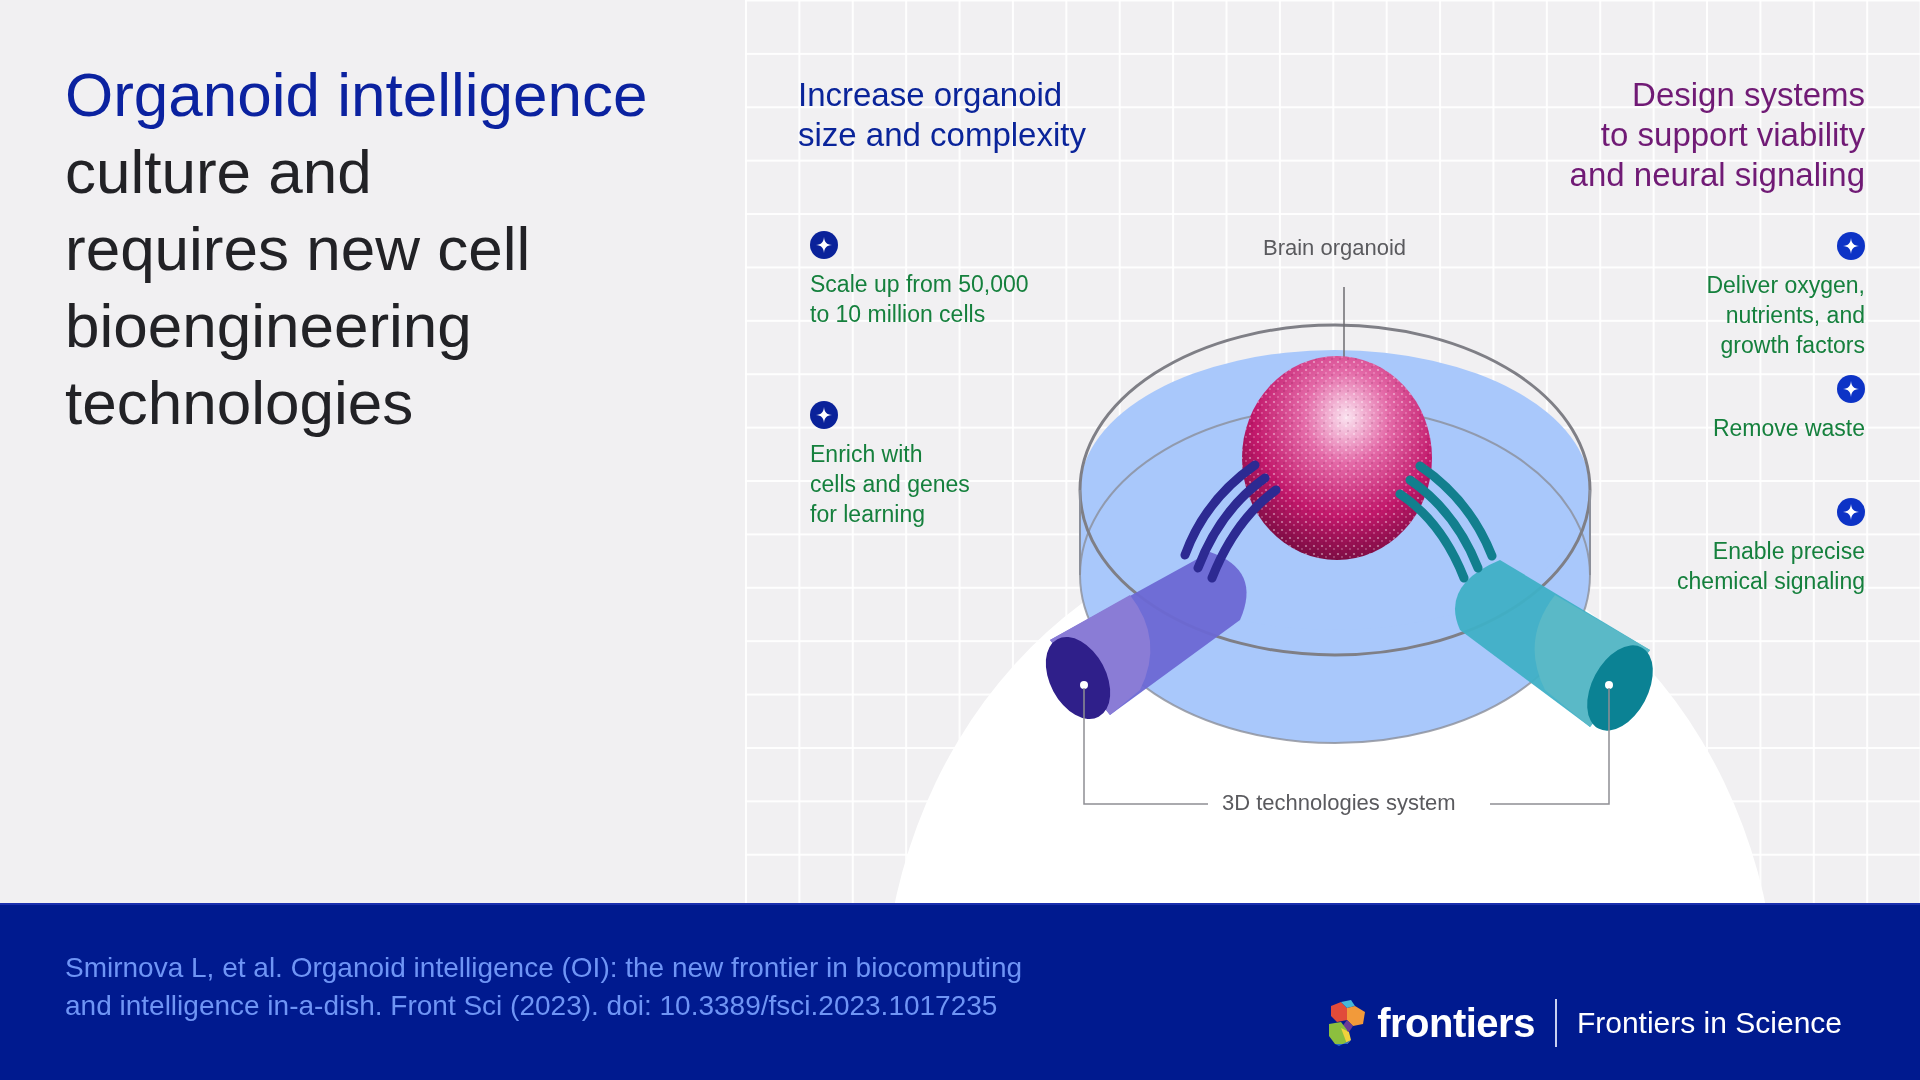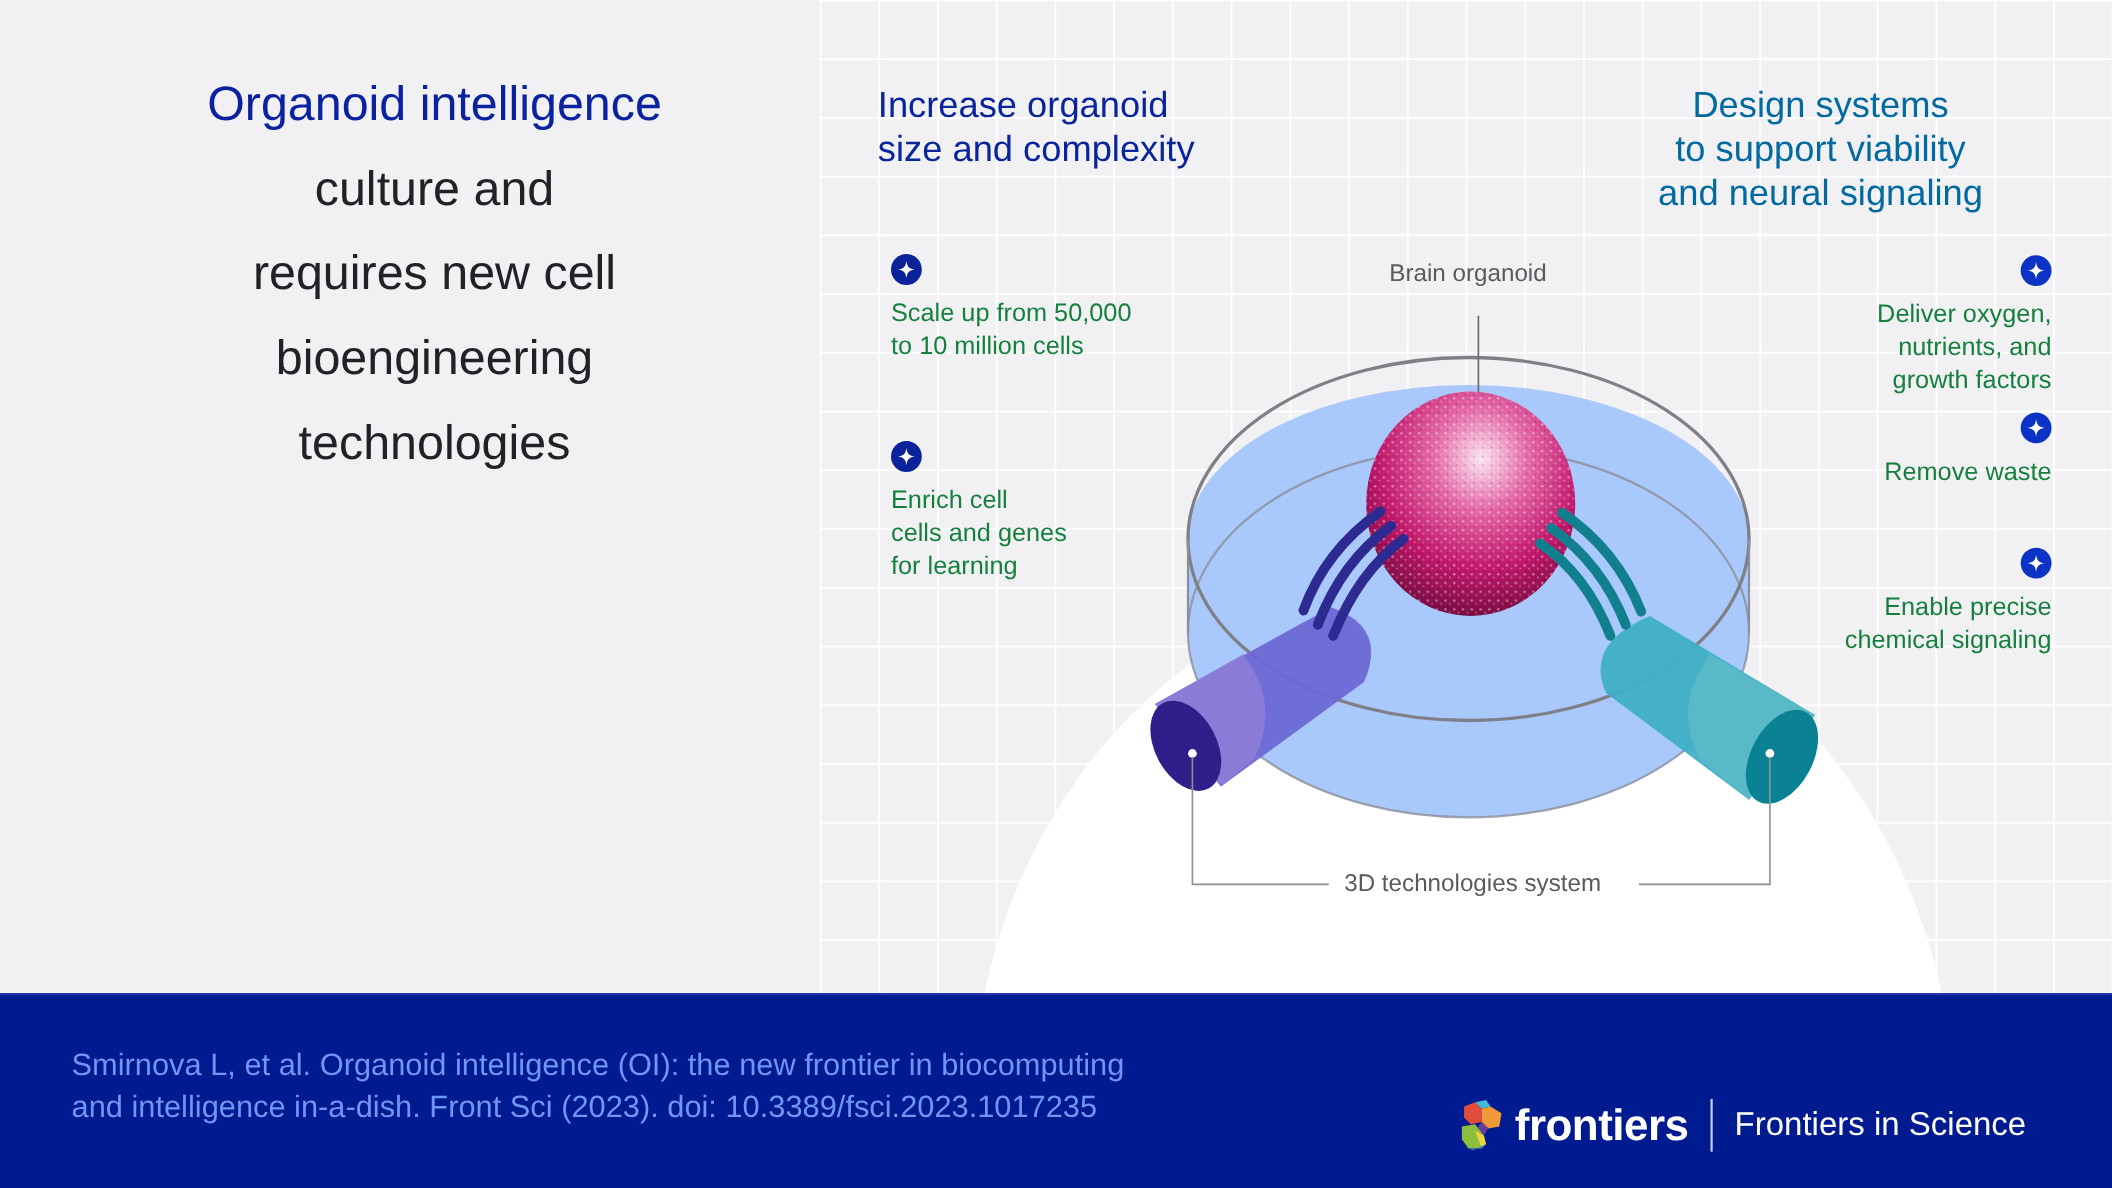"Organoid intelligence" .main-title { font-size: 44px -> 62px; text-align: center -> none }
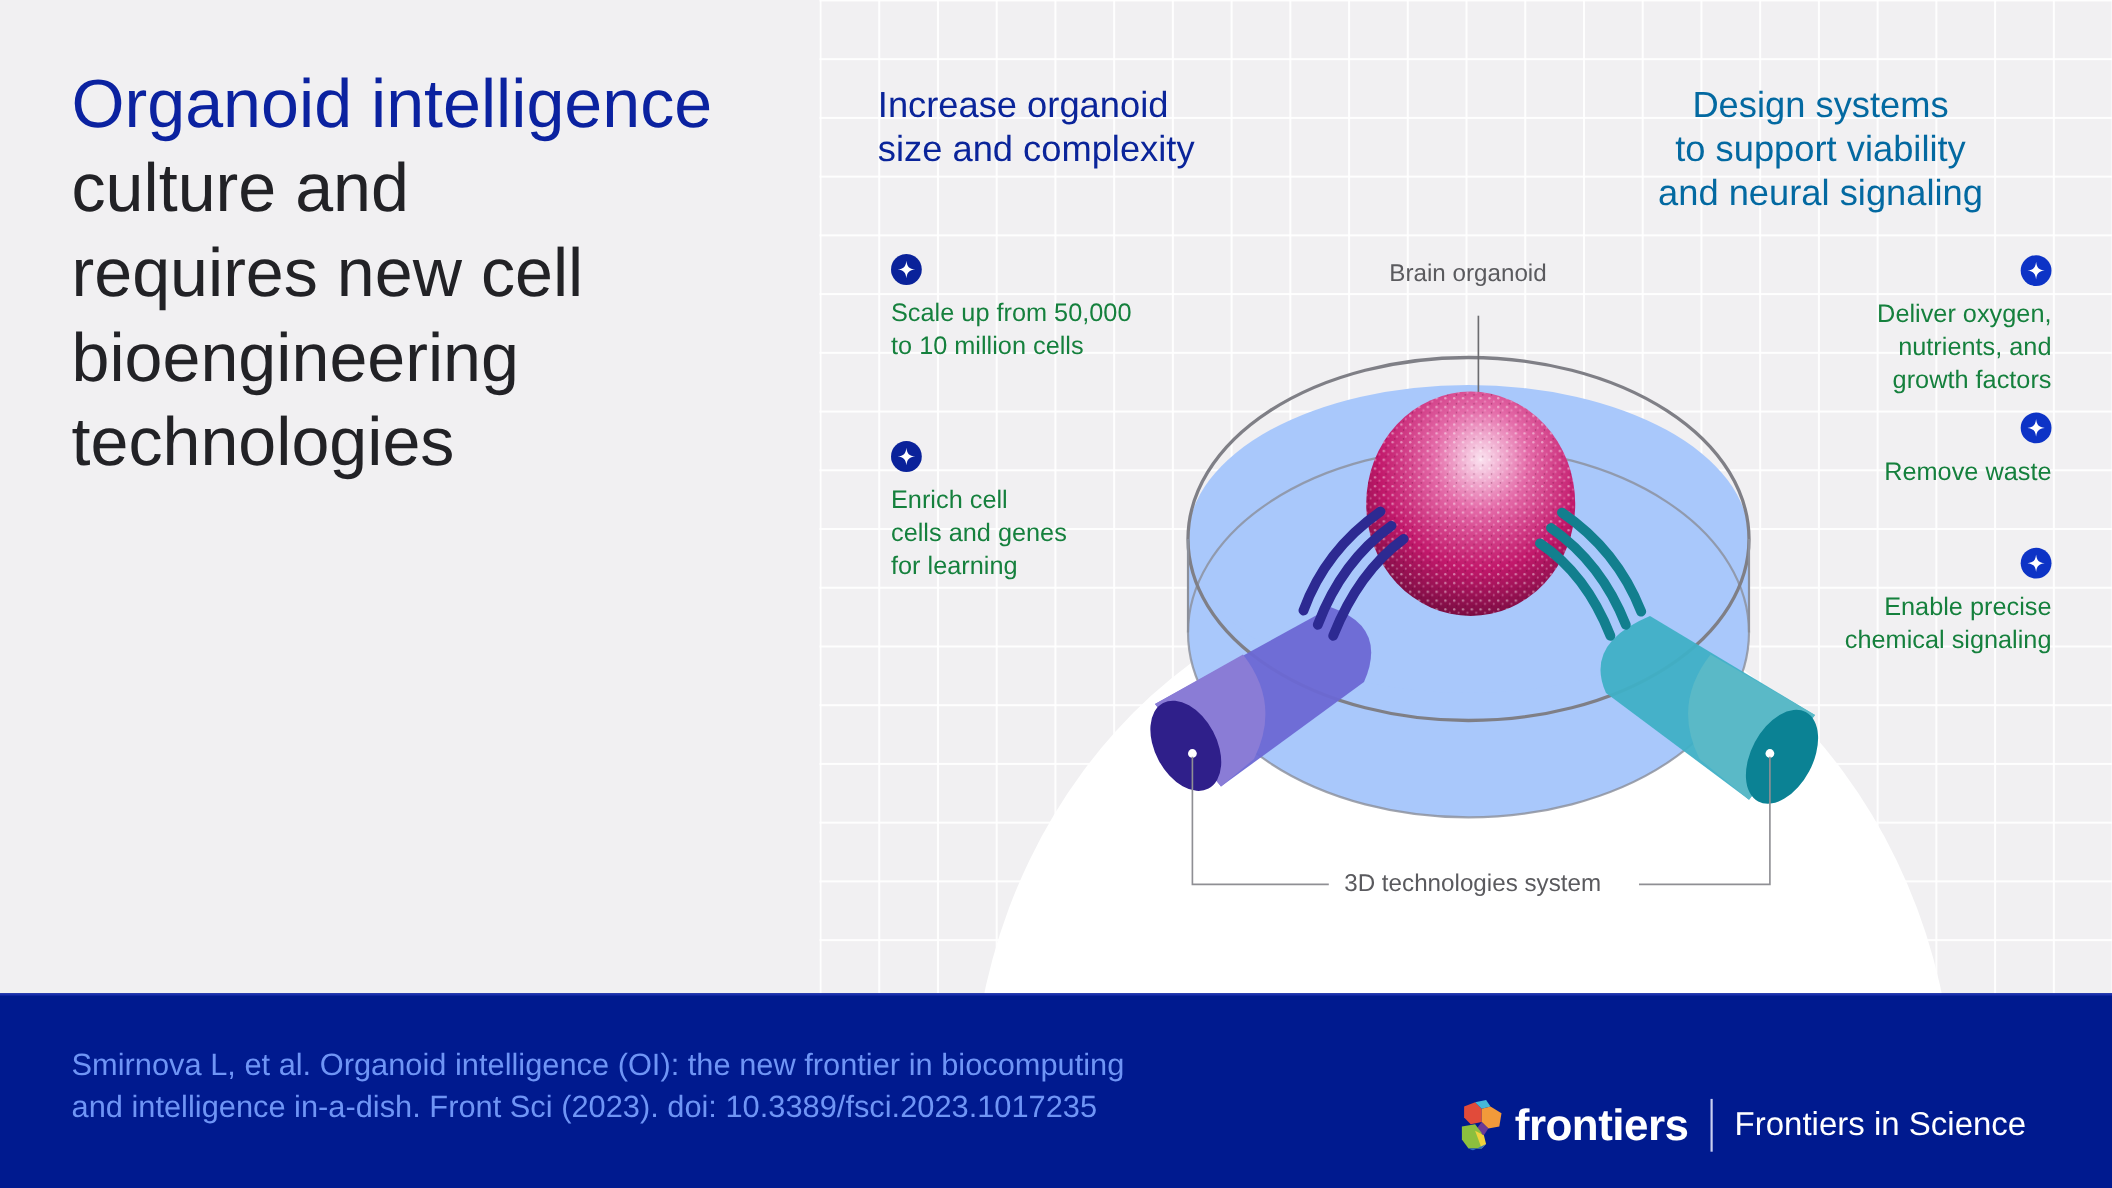"Design systems" .col-heading.right { color: #0369a1 -> #701a75; text-align: center -> right }
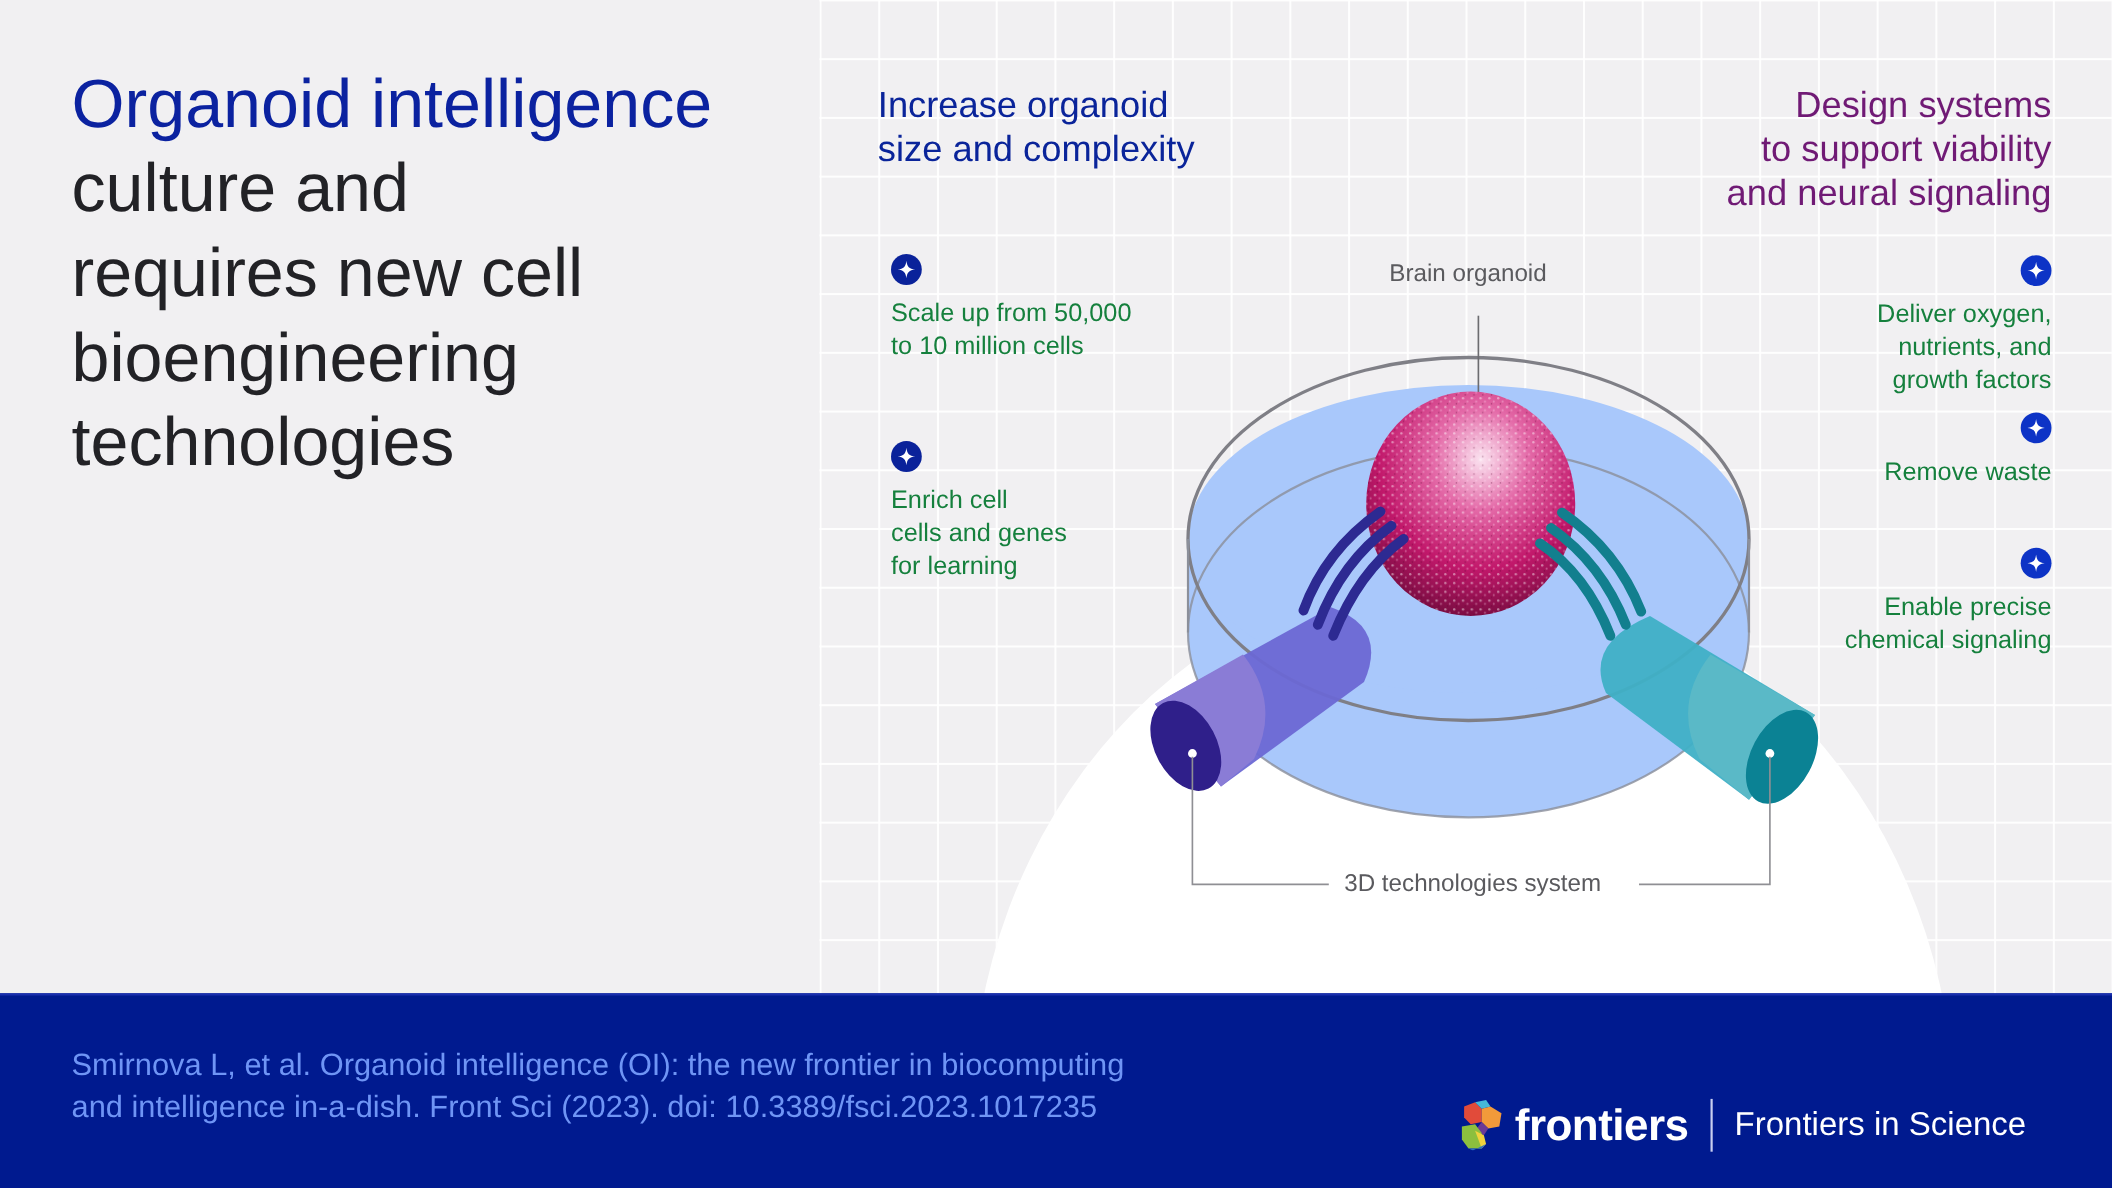"Enrich cell" span { text: cell -> with }
